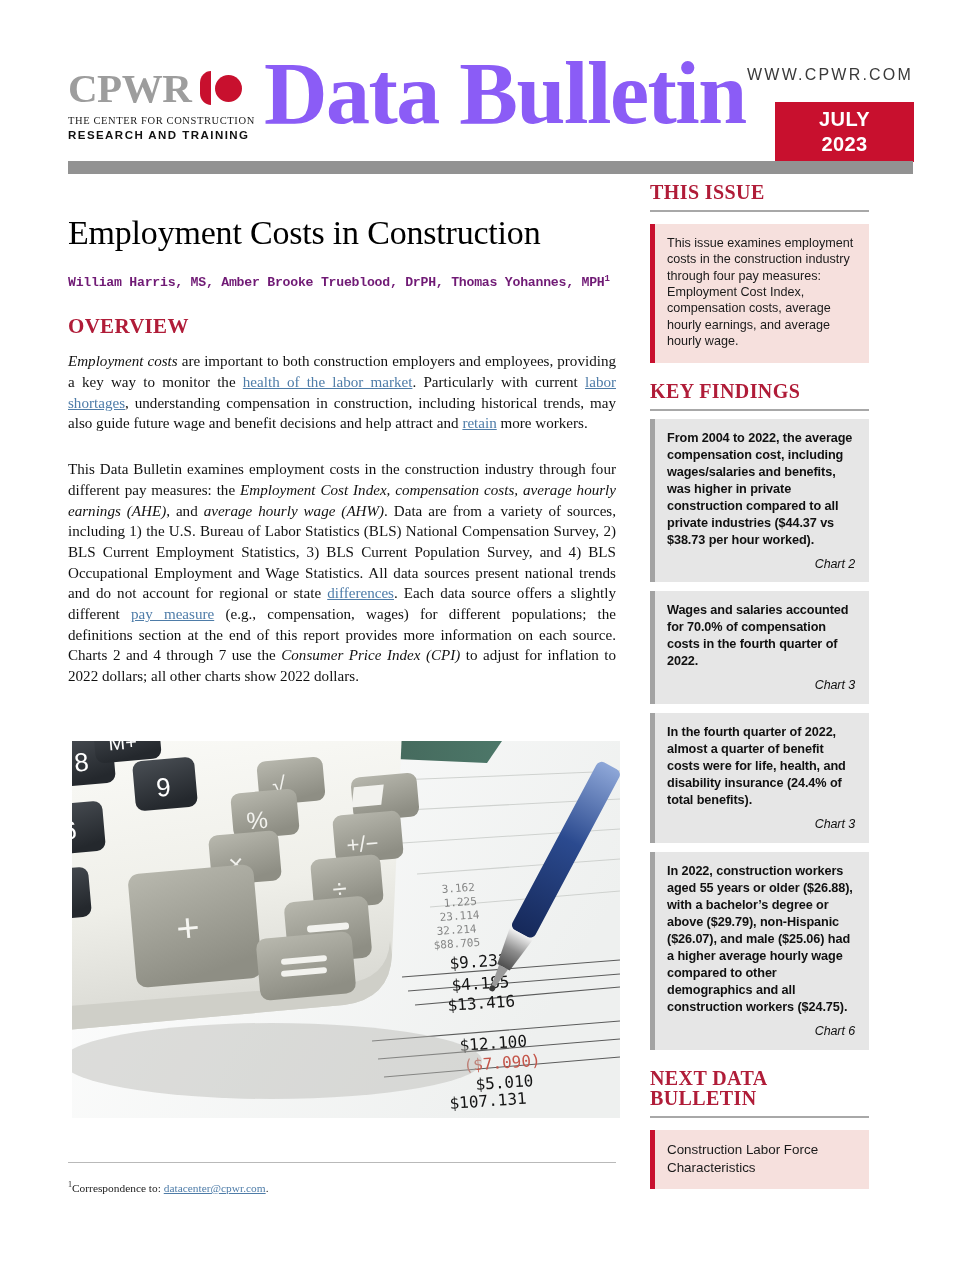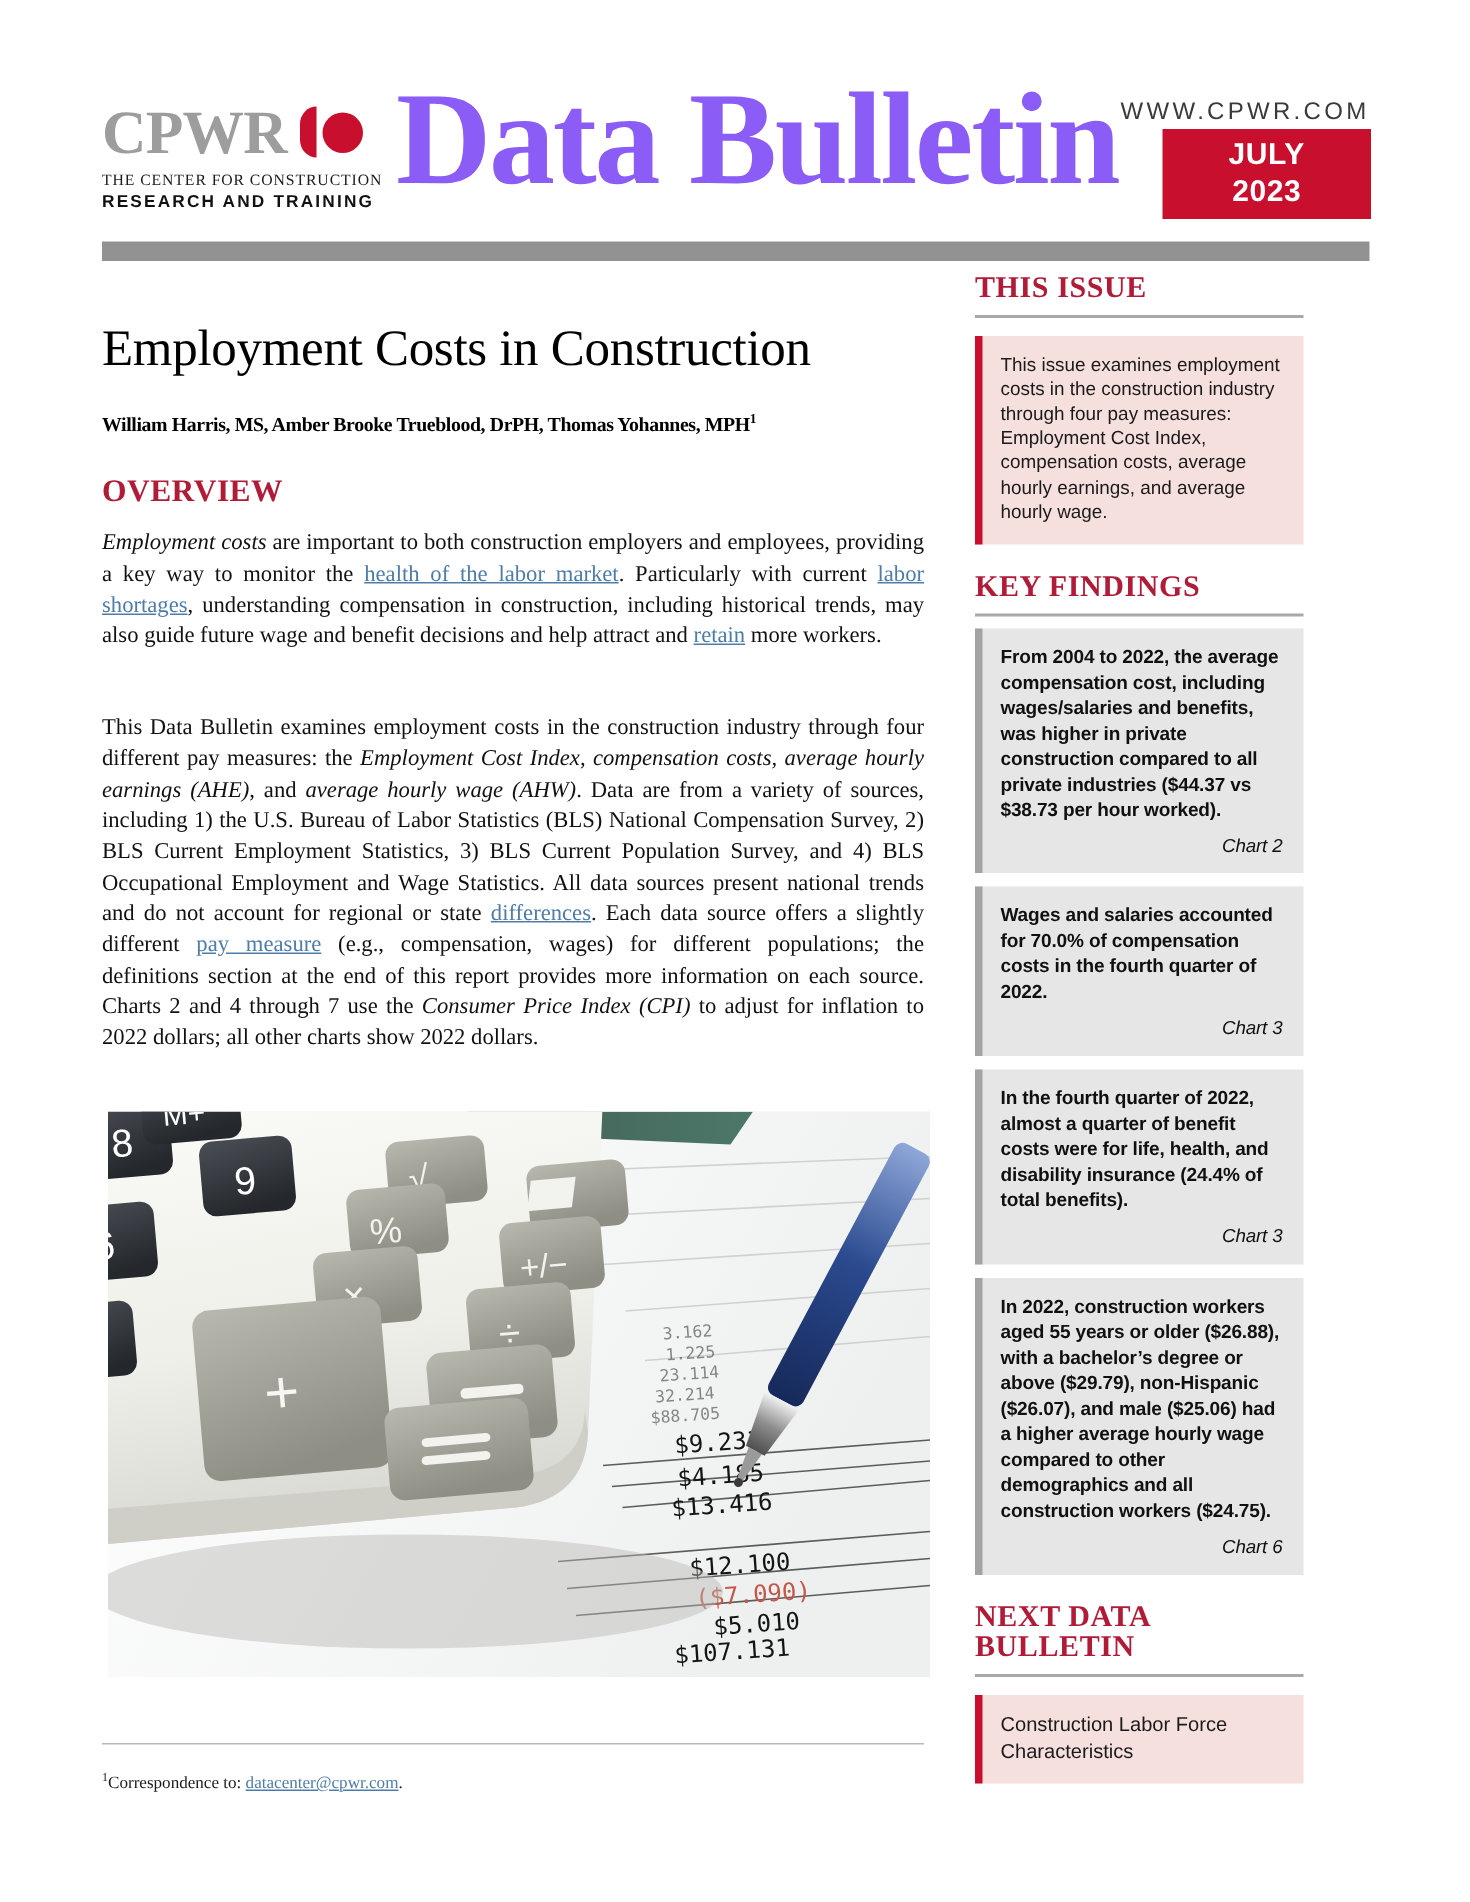"JULY" .date-badge { top: 28px -> 44px }
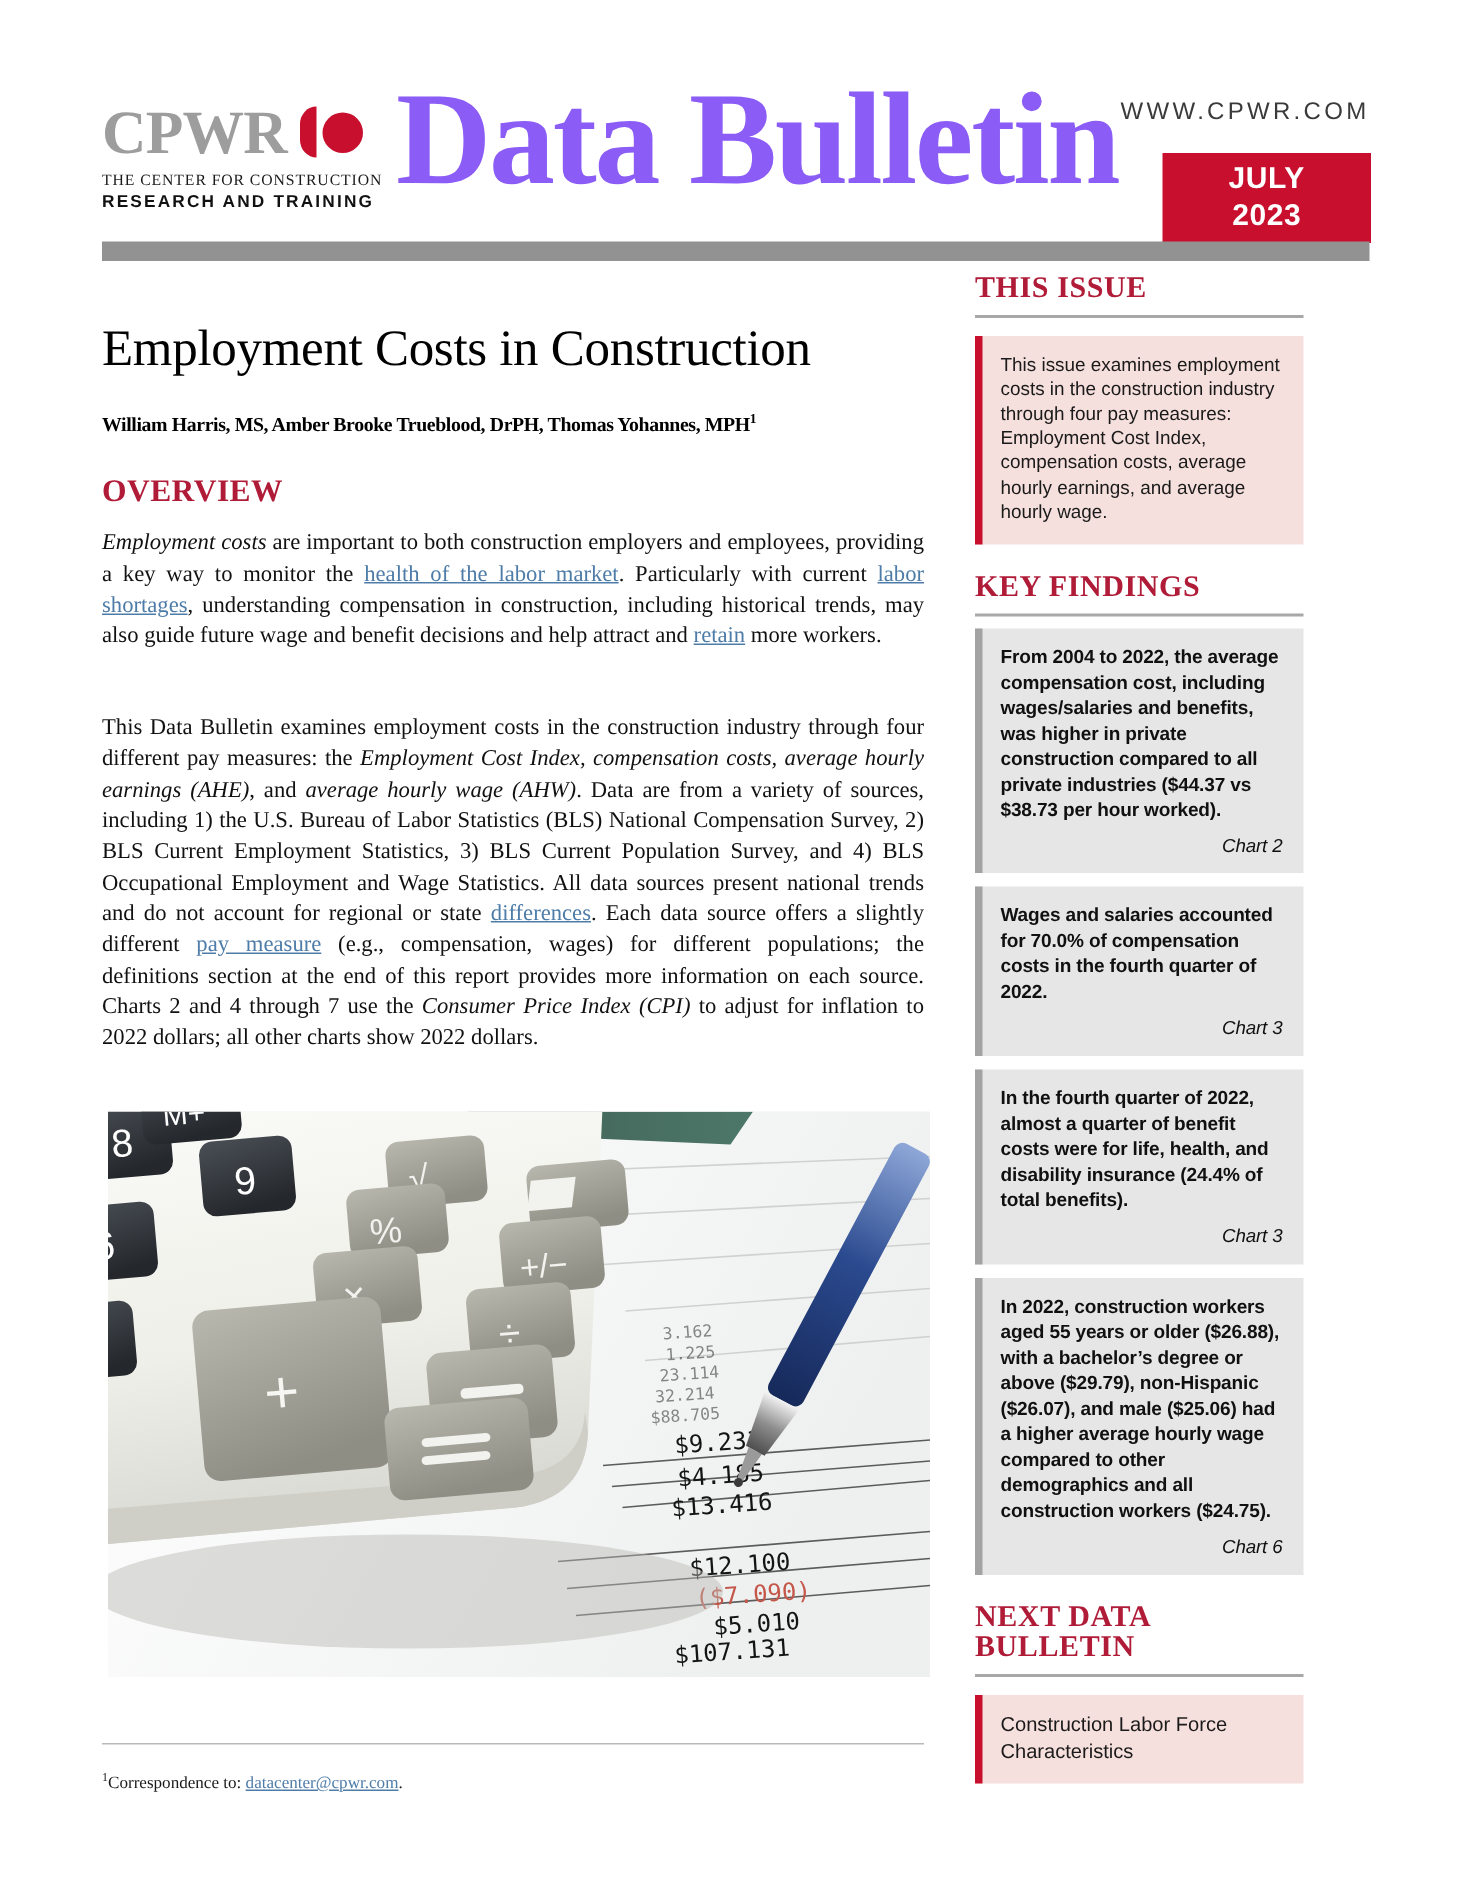"William Harris, MS, Amber Brooke" .authors { color: #000000 -> #701a75; font-family: Liberation Serif, serif -> Liberation Mono, monospace }
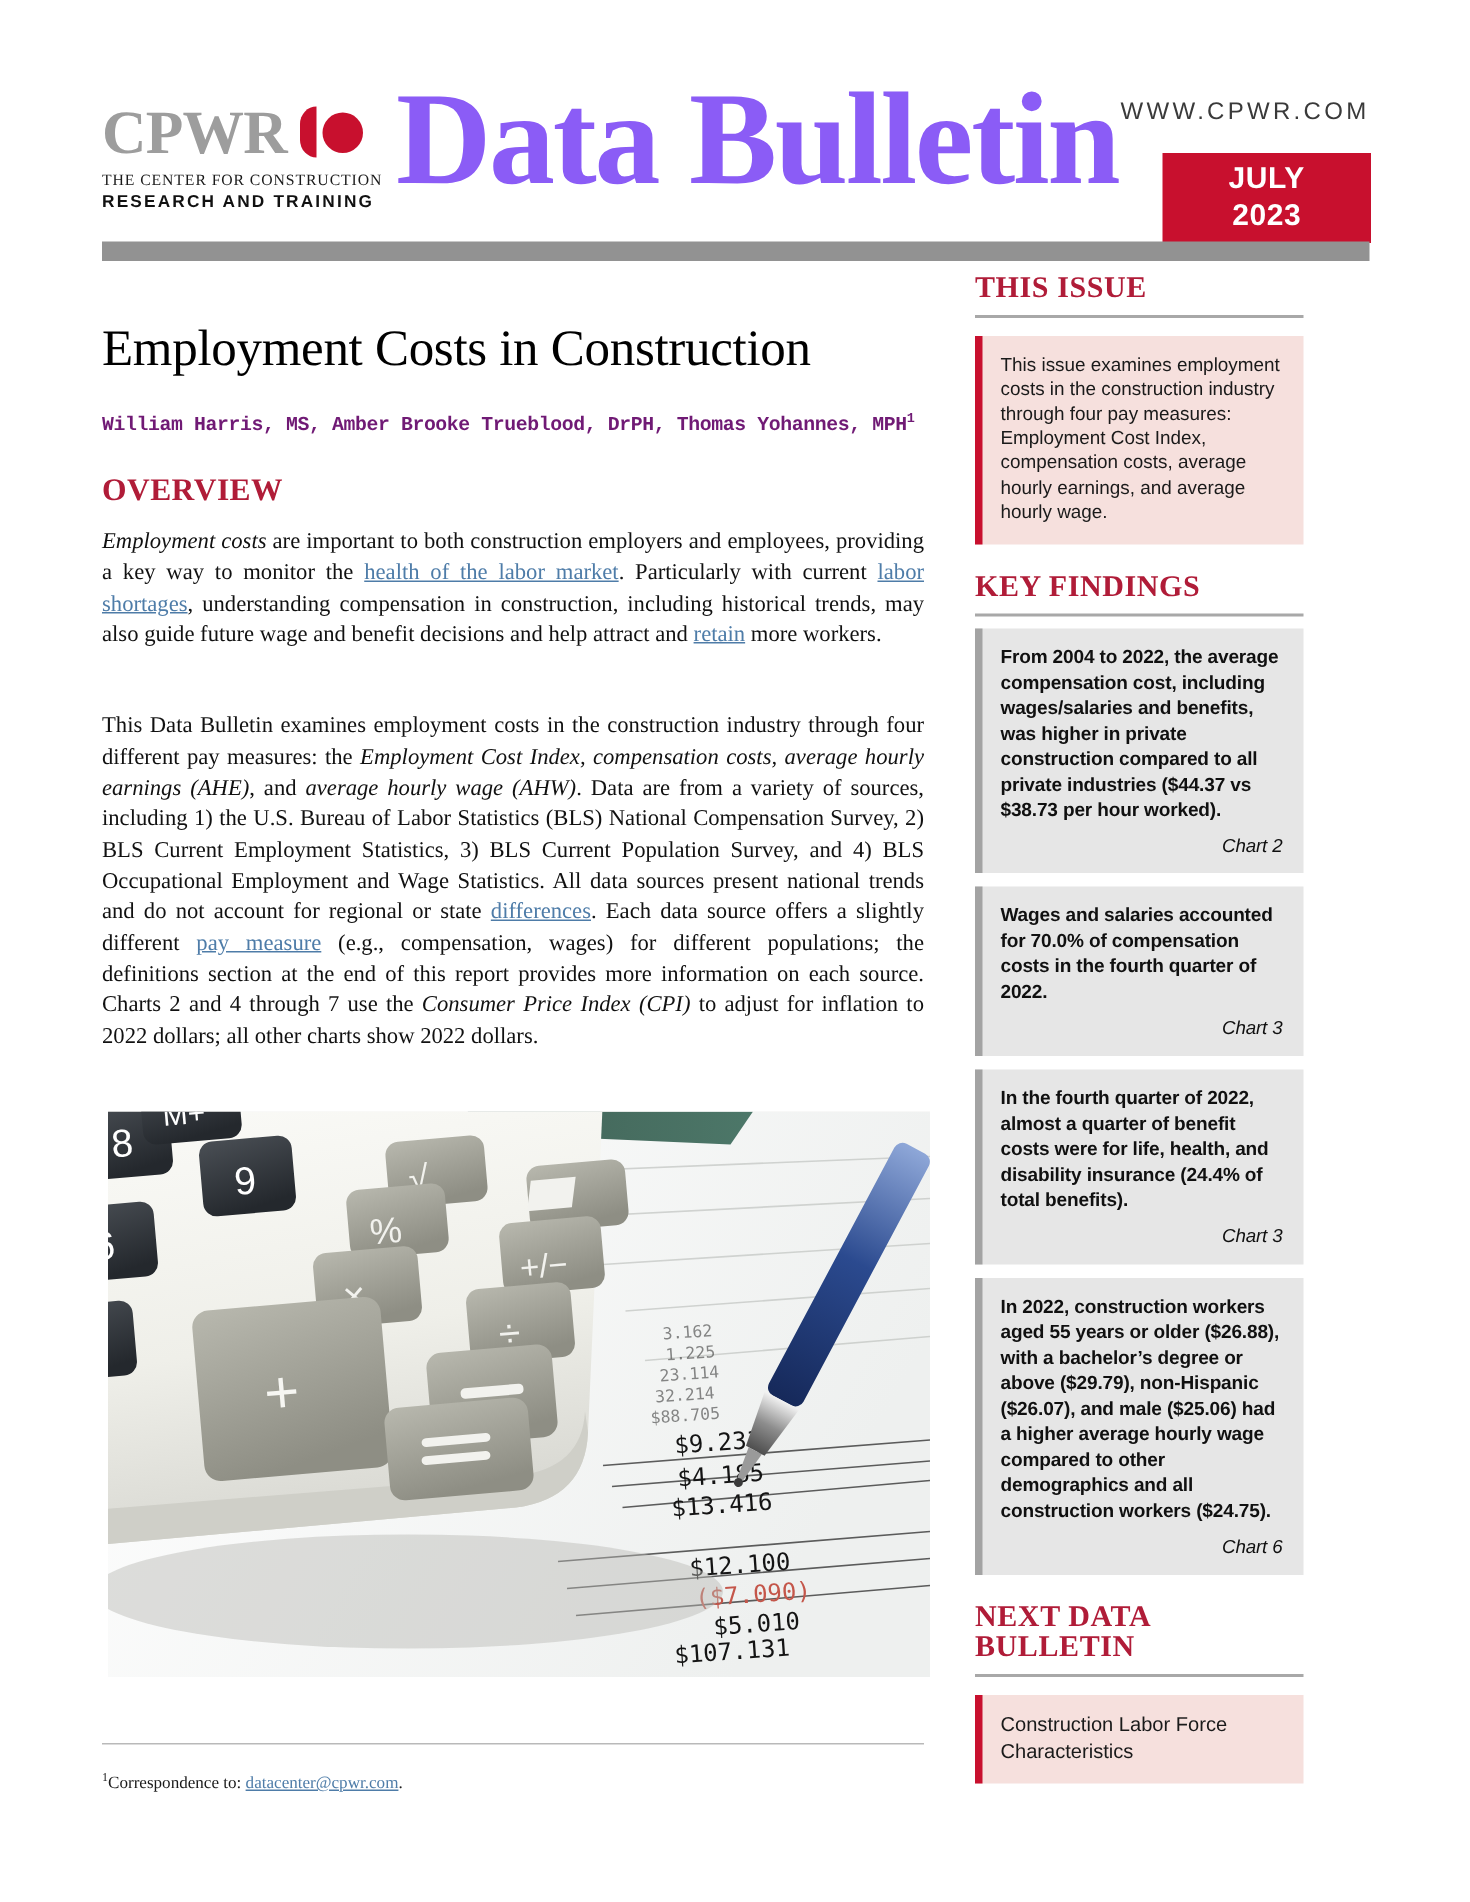"This Data Bulletin examines employment" .body-p.second { margin-top: 40px -> 25px }
